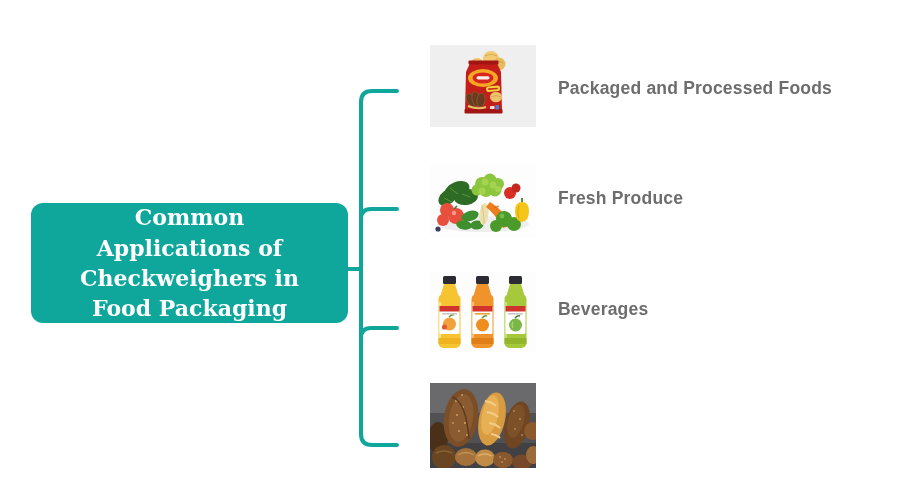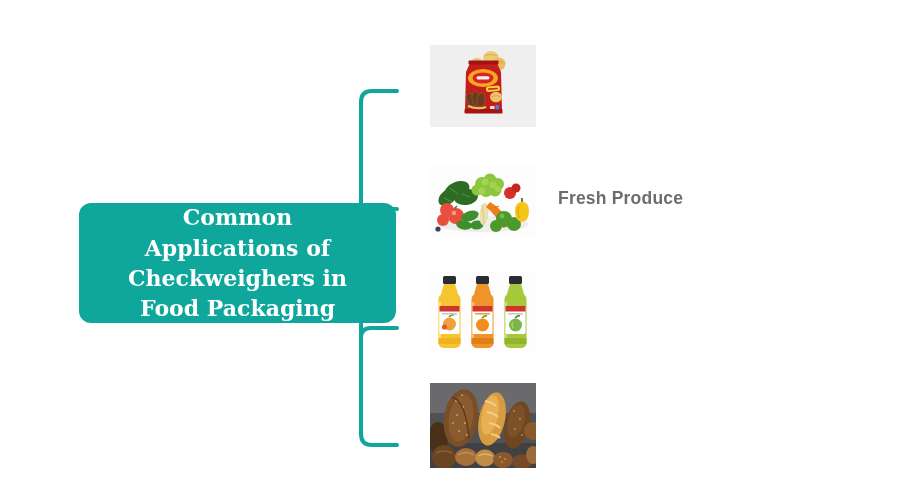"Packaged and Processed Foods" div.branch-label { html: none -> <div>Packaged and Processed Foods</div> }
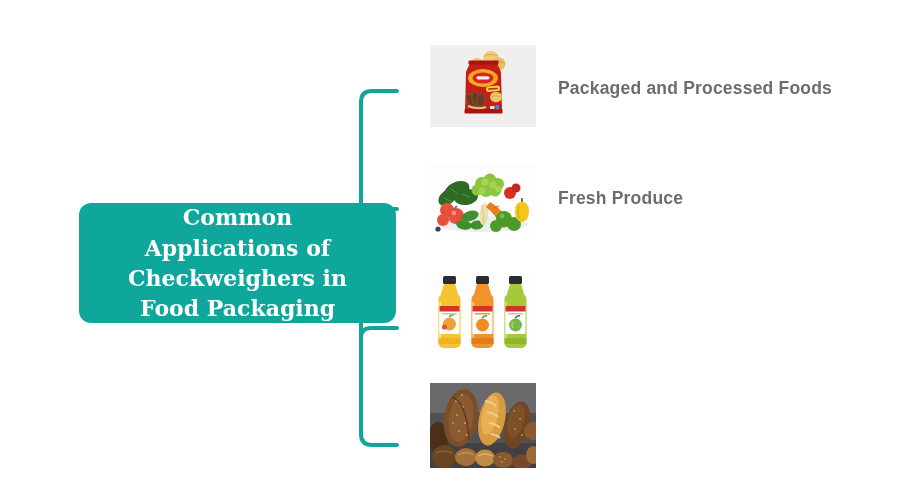"Common Applications of Checkweighers in" .root-box { margin-left: 48px -> none }
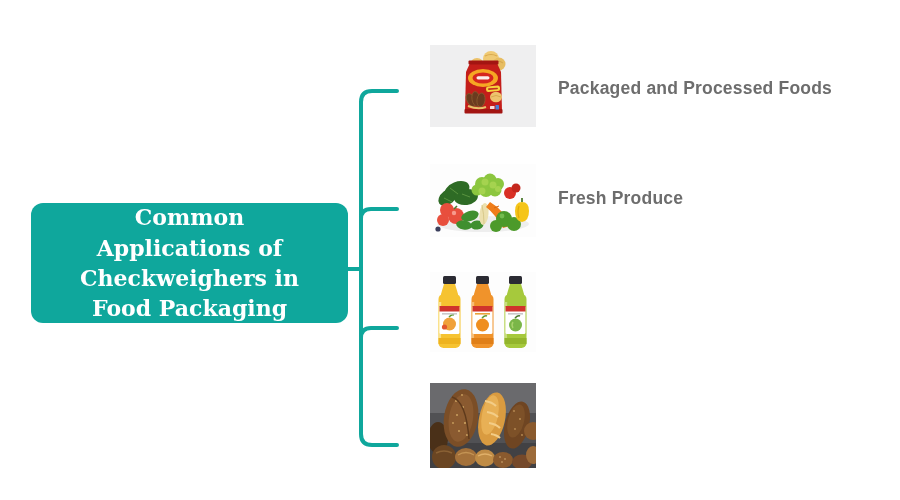"Beverages" div.branch-label { html: none -> <div>Beverages</div> }
